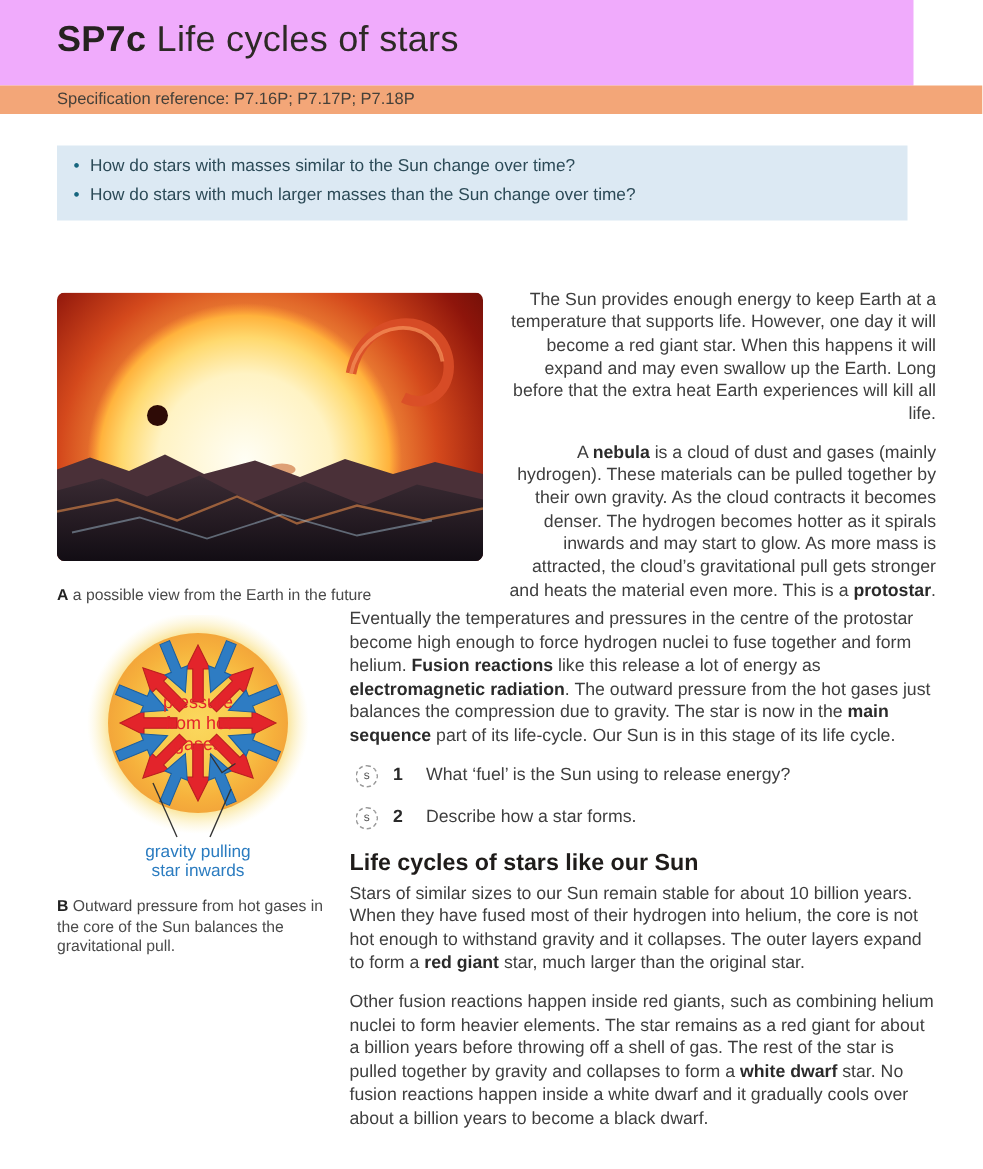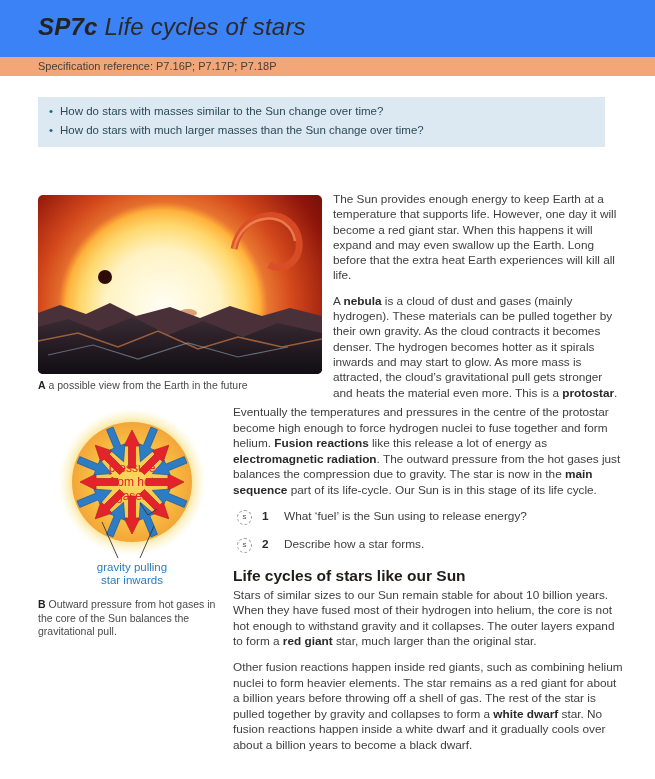"SP7c Life cycles of stars" .band-main { background: #3b82f6 -> #f0abfc; font-style: italic -> none; width: 655px -> 609px }
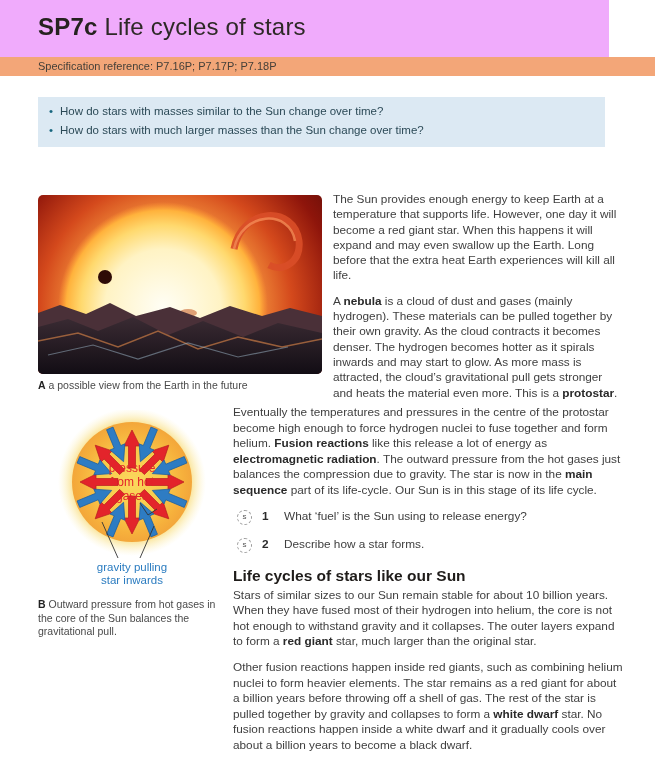"The Sun provides enough energy" .col-right { text-align: none -> right }
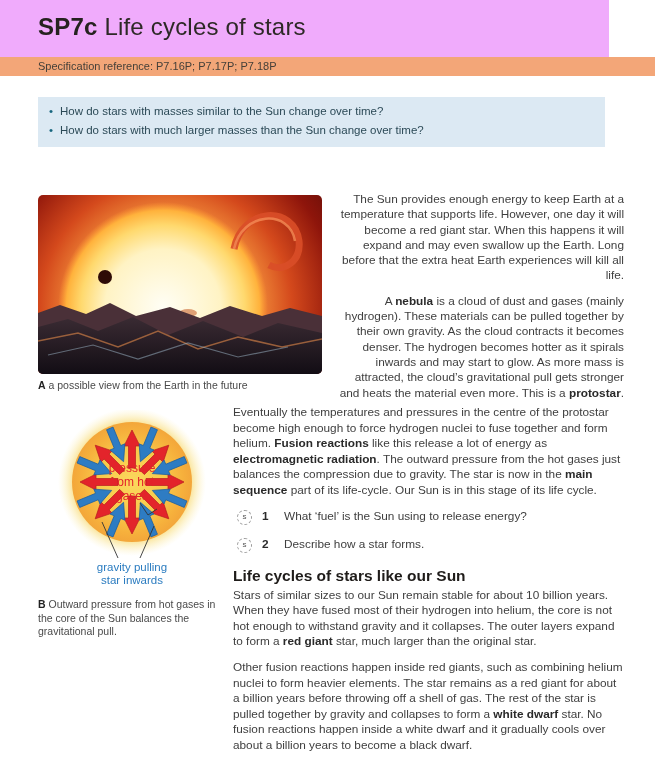"A a possible view from" .cap-a { top: 379px -> 391px }
